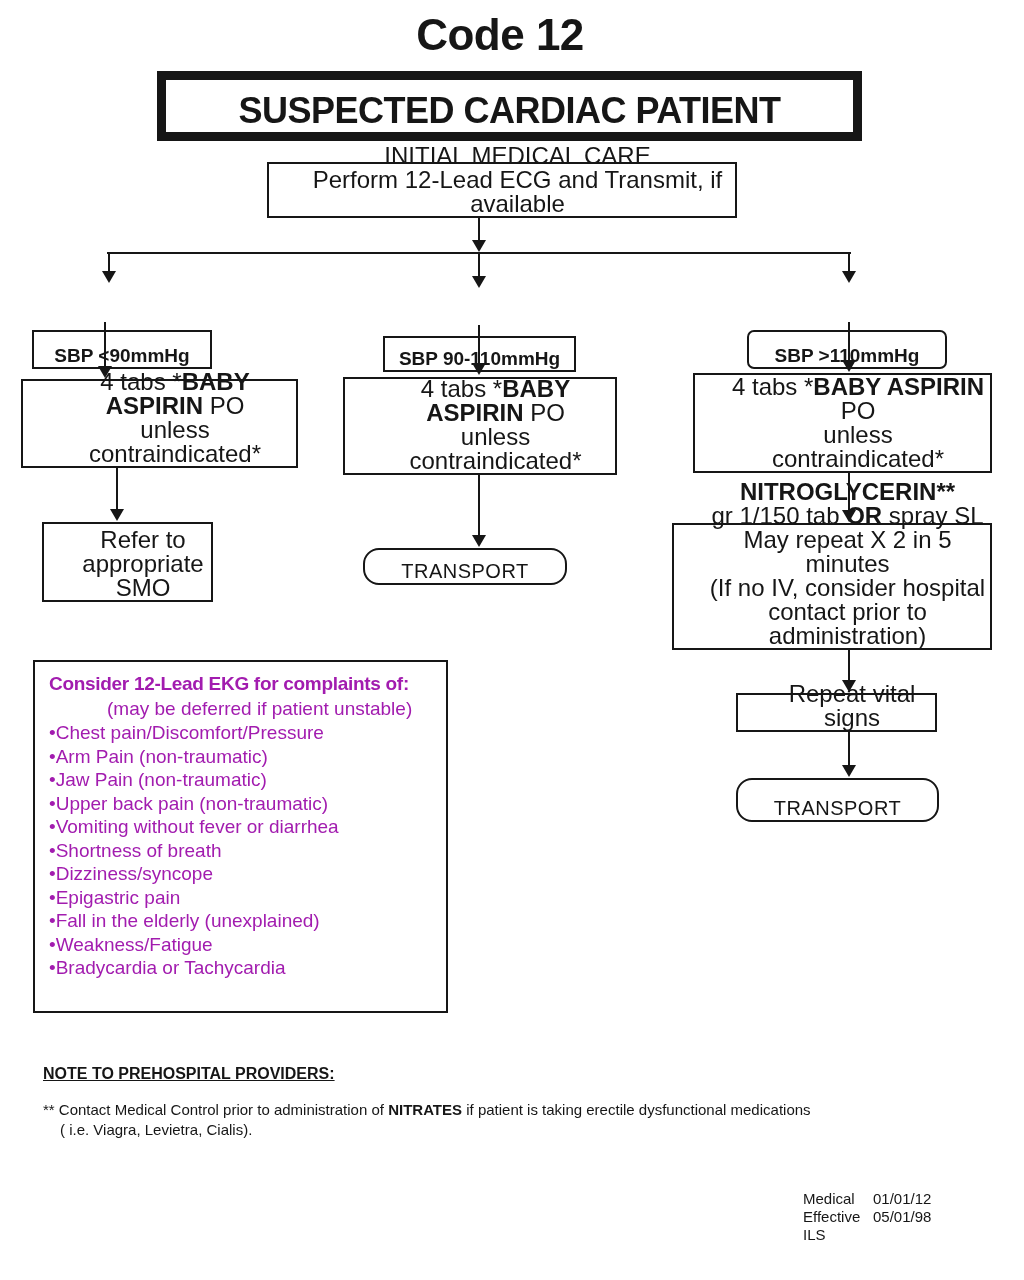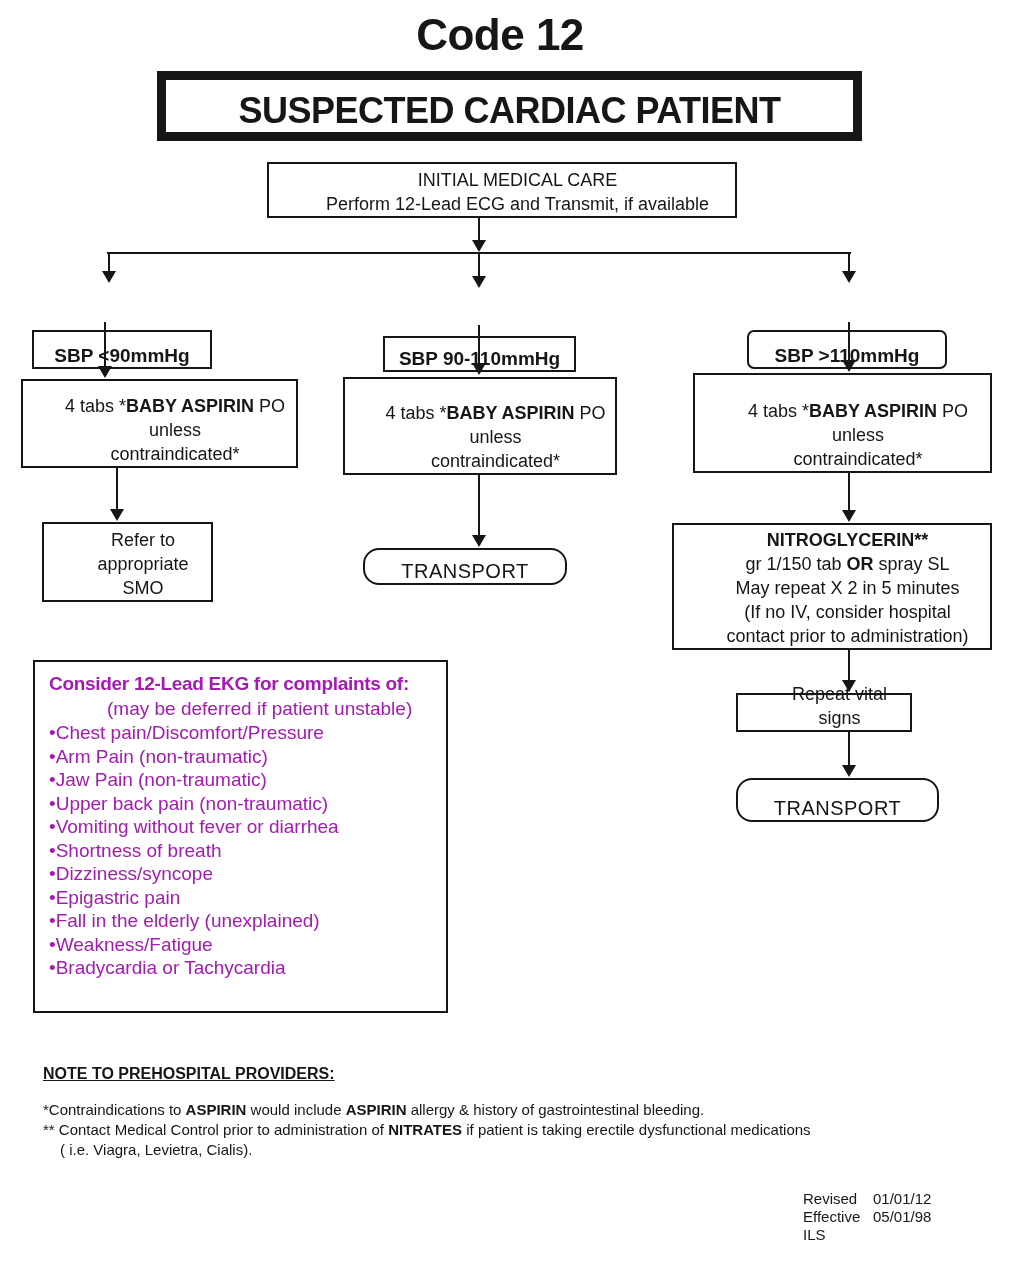"INITIAL MEDICAL CARE" .std { font-size: 18px -> 24px }
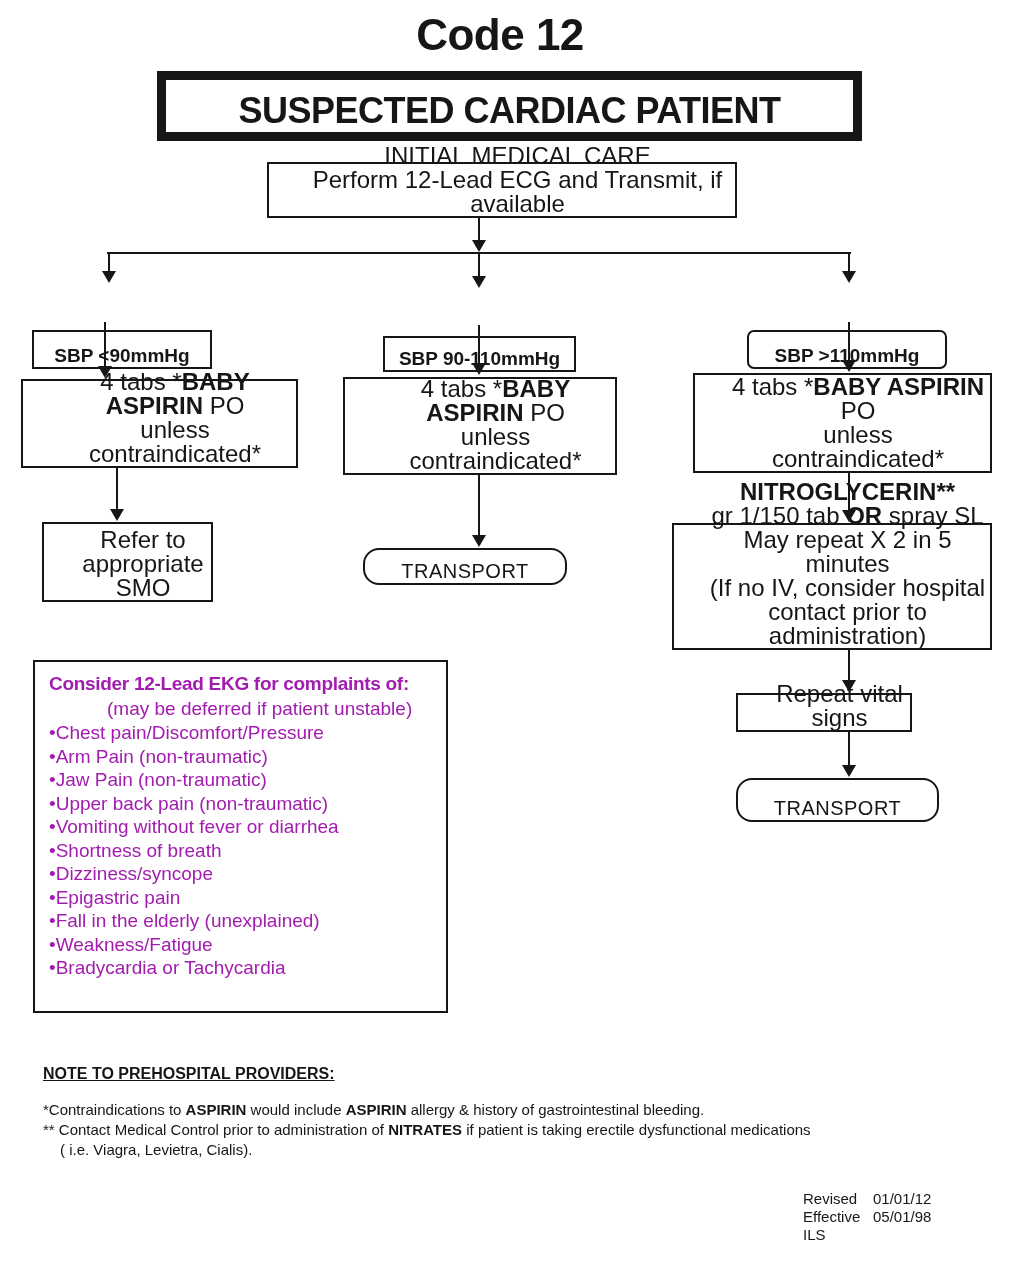"Repeat vital signs" div.box { width: 176px -> 201px }
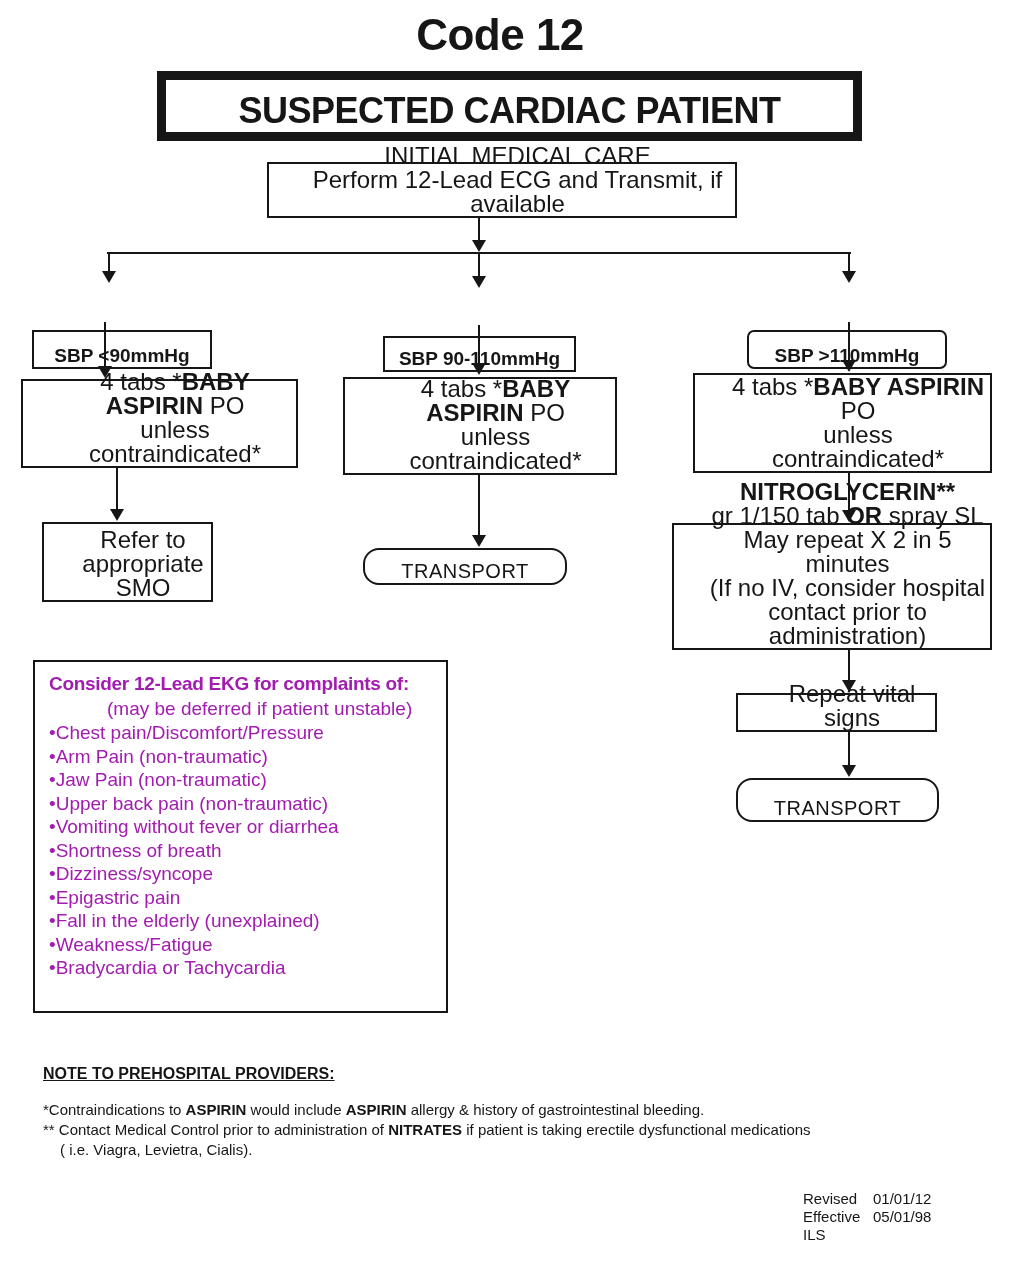"*Contraindications to ASPIRIN would" div.fn { html: <div><span>*Contraindications to </span><b>ASPIRIN</b><span> would include </span><b>ASPIRIN</b><span> allergy &amp; history of gastrointestinal bleeding.</span></div> -> none }
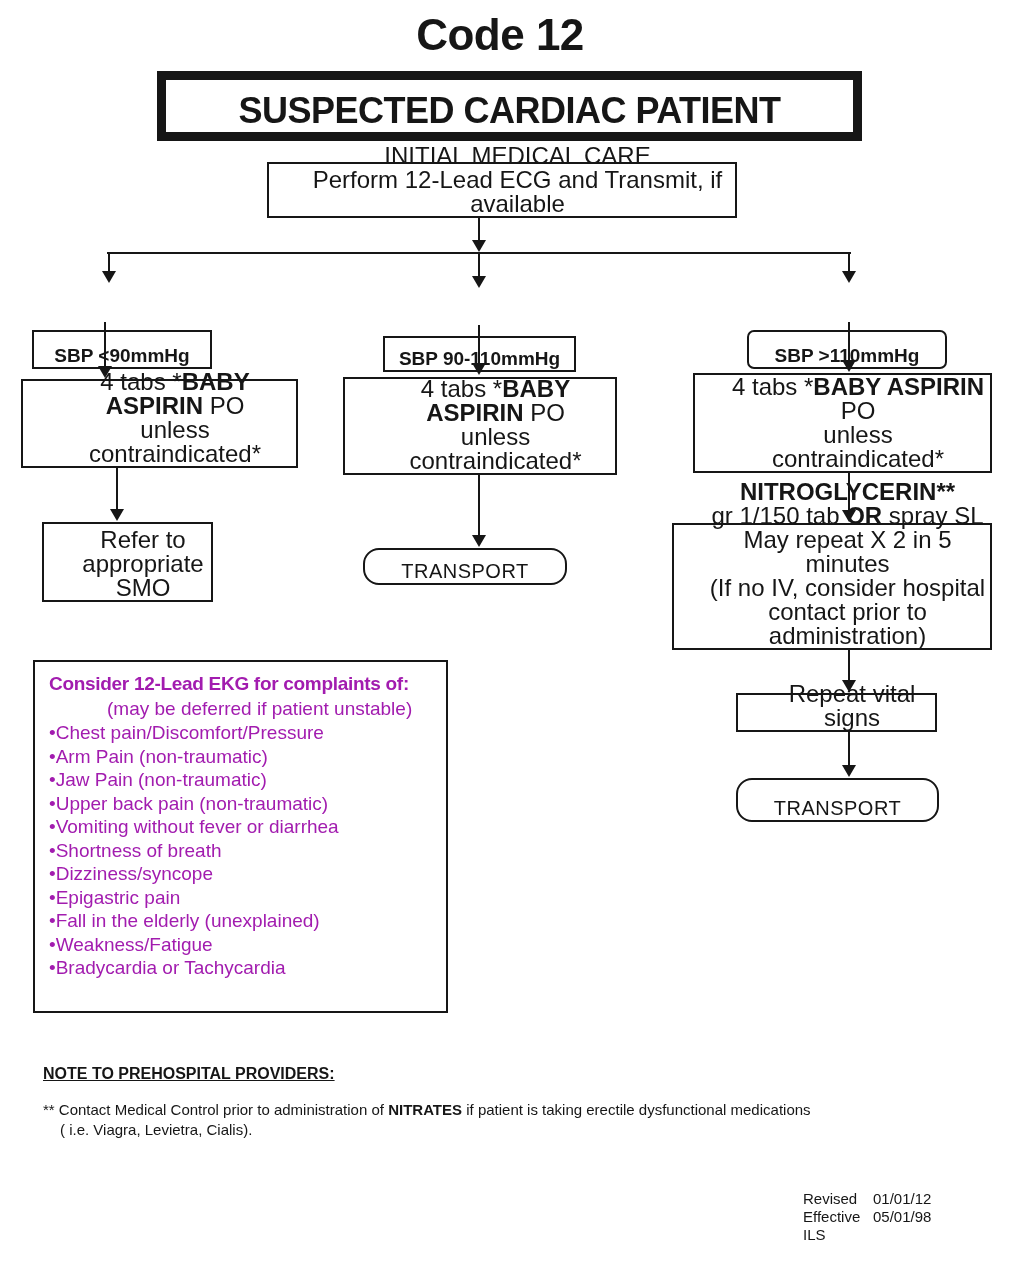"Revised" span.footer-label { text: Revised -> Medical }
